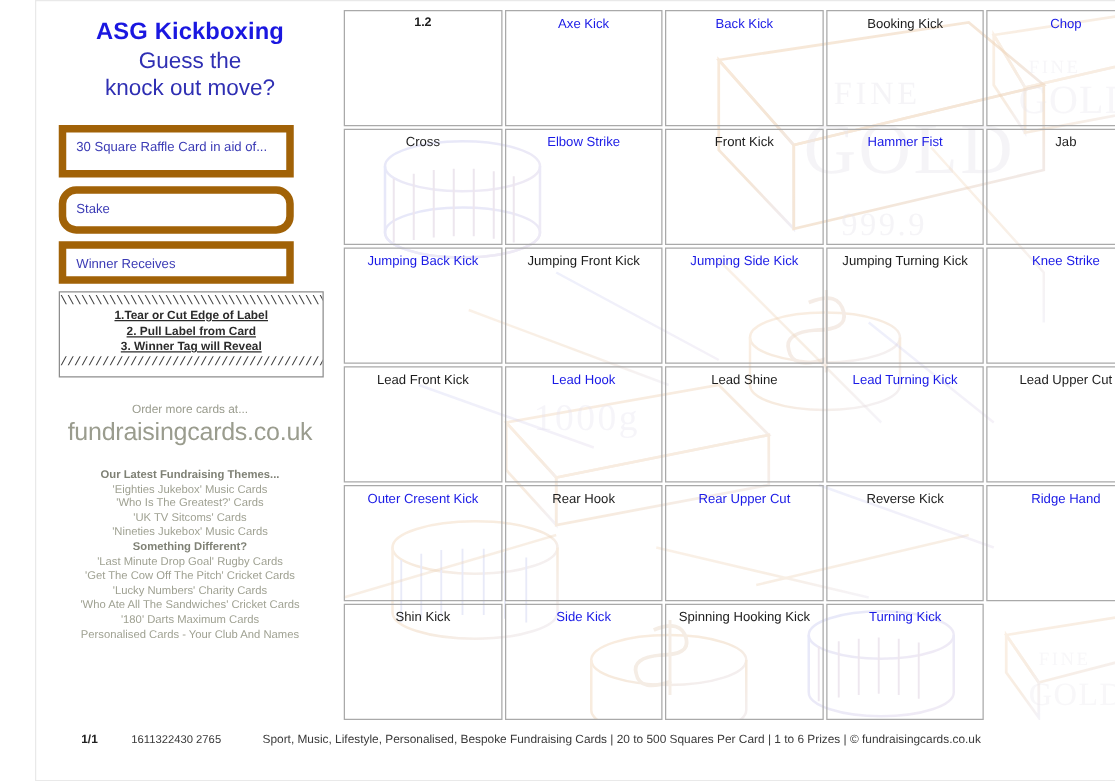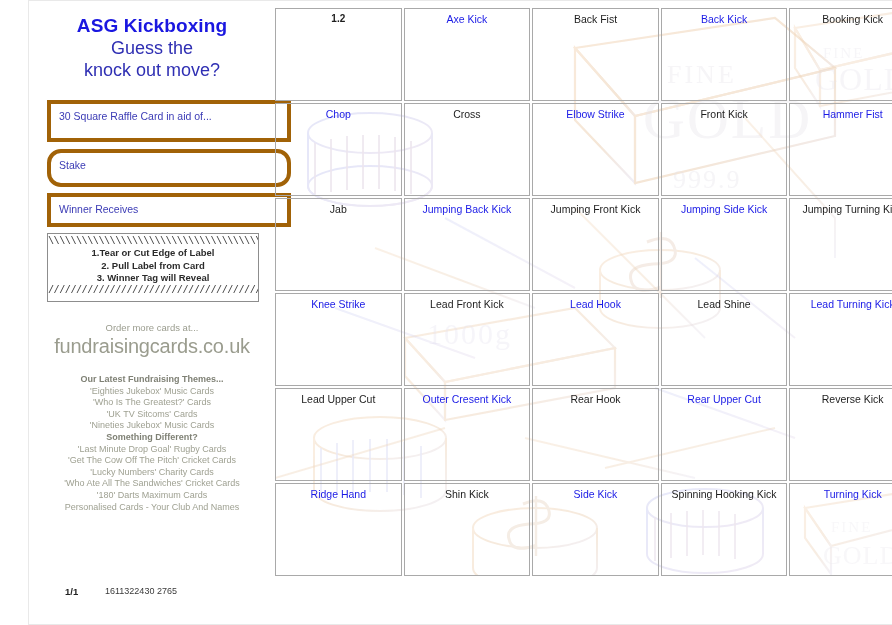"Back Fist" div.cell { html: <div> <span>Back Fist</span> </div> -> none }
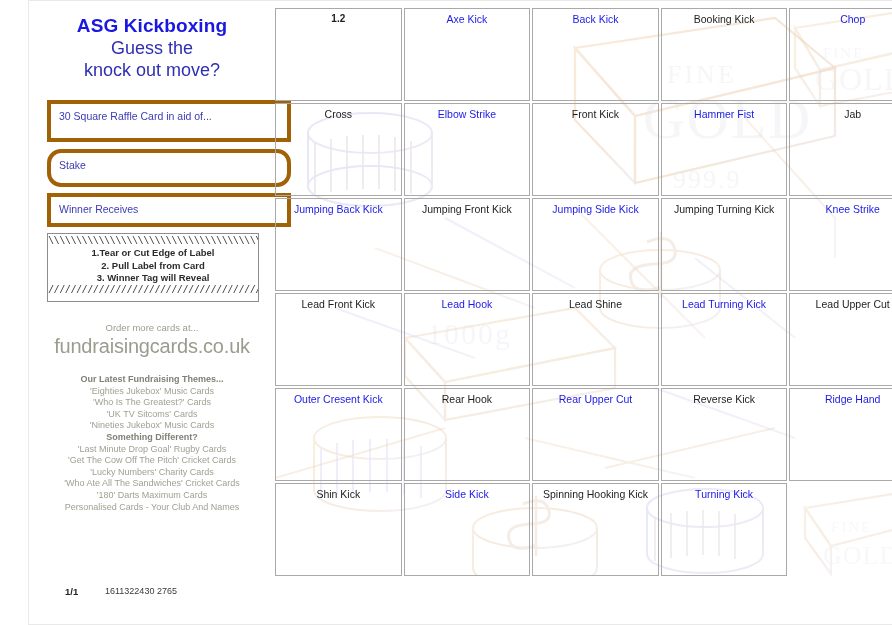"30 Square Raffle Card in" .field-box { border: 4px solid #a16207 -> 6px solid #a16207; width: 244px -> 188px }
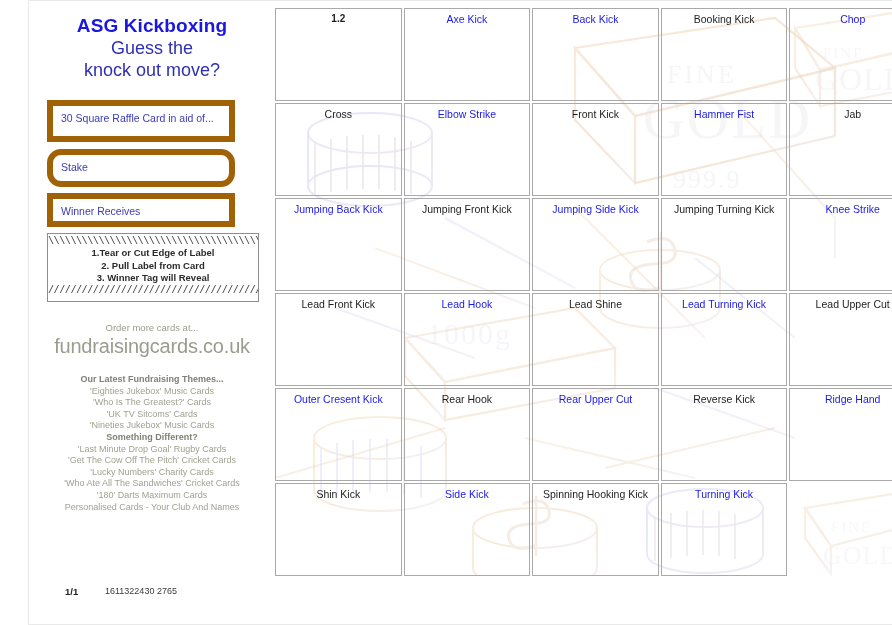"1.Tear or Cut Edge of" #instructions-box .step { text-decoration: none -> underline }
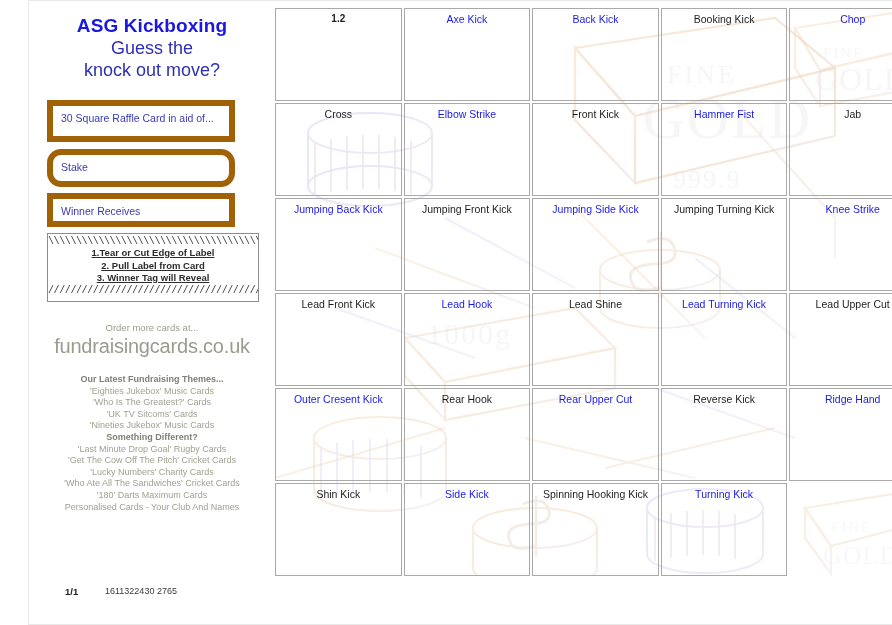"Sport, Music, Lifestyle, Personalised," span.tagline { html: none -> <span>Sport, Music, Lifestyle, Personalised, Bespoke Fundraising Cards | 20 to 500 Squares Per Card | 1 to 6 Prizes | © fundraisingcards.co.uk</span> }
